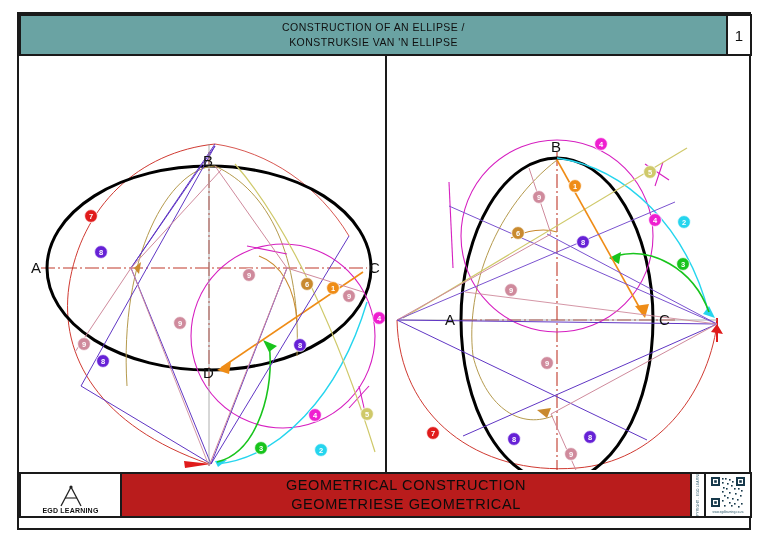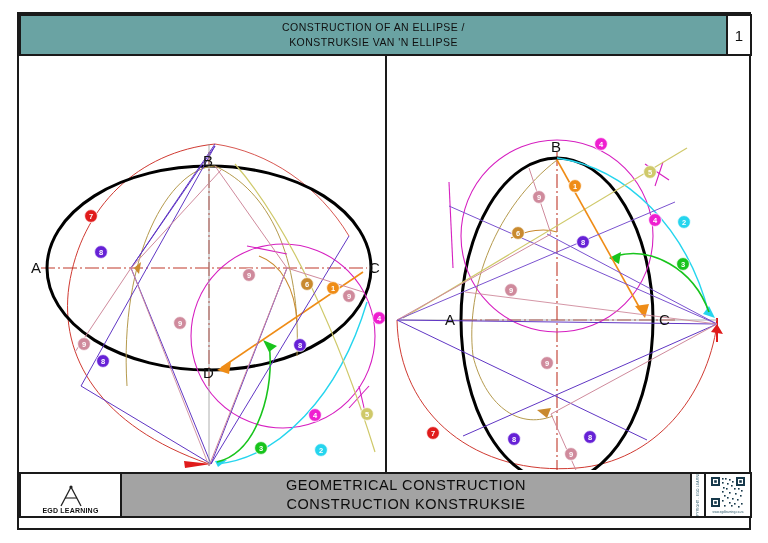"GEOMETRICAL CONSTRUCTION" .bottomtitle { background: #a3a3a3 -> #b91c1c }
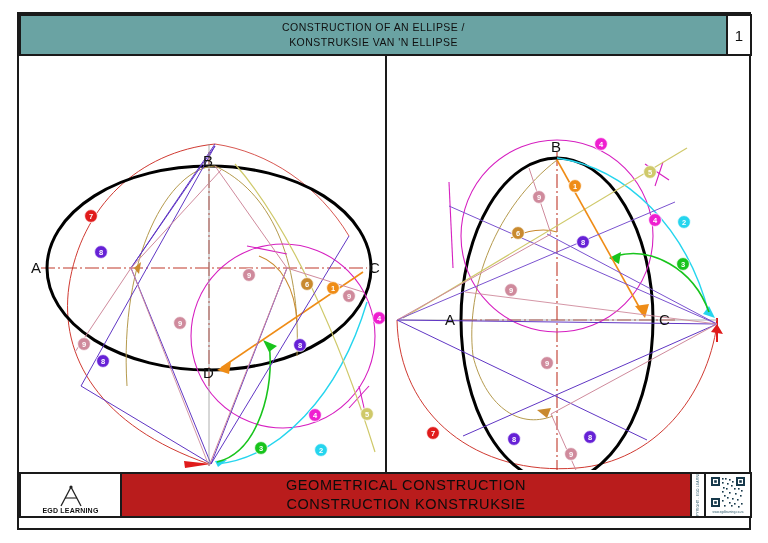"CONSTRUCTION KONSTRUKSIE" div.bline { text: CONSTRUCTION KONSTRUKSIE -> GEOMETRIESE GEOMETRICAL }
